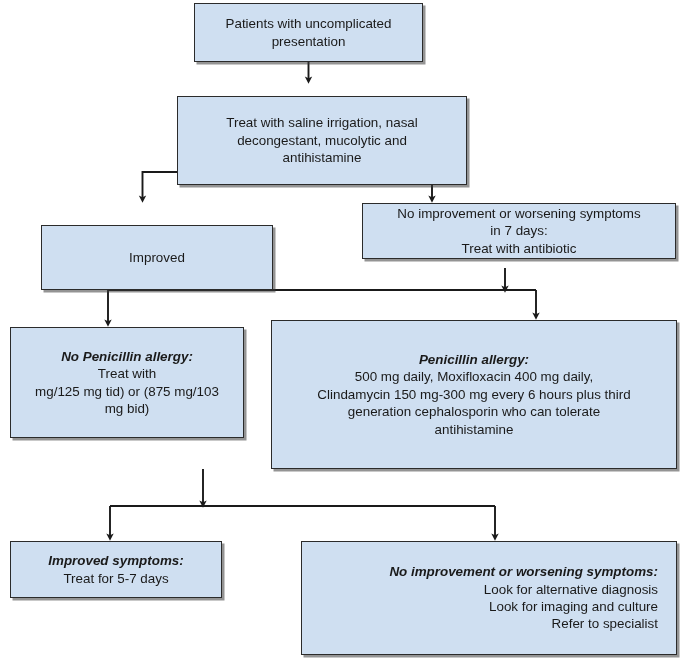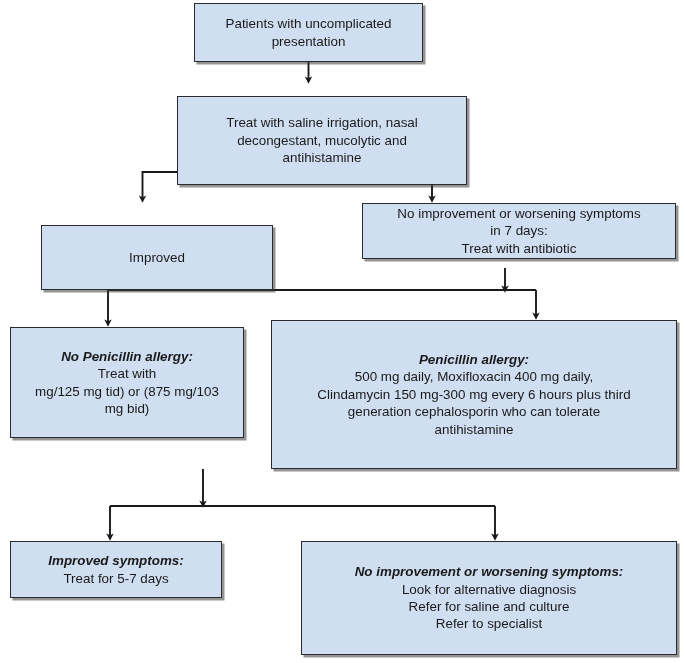"No improvement or worsening symptoms:" #node-no-improve-sx { align-items: none -> flex-end }
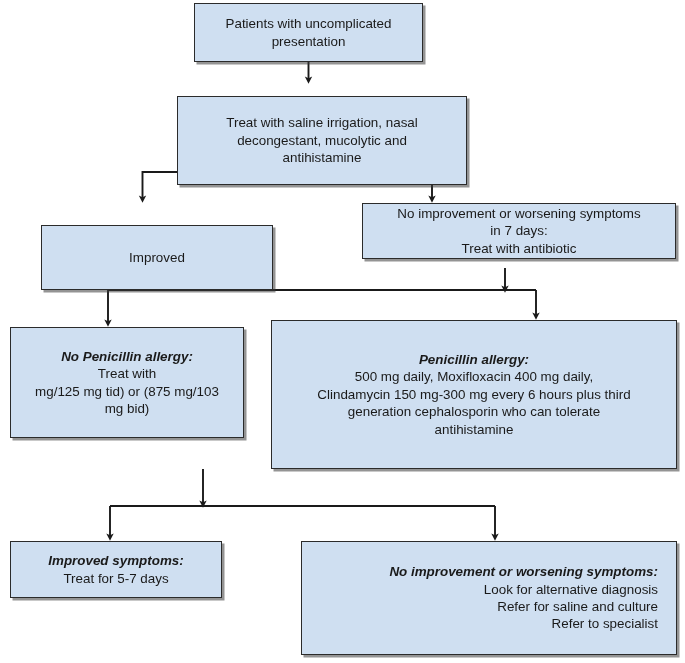"Refer for saline and culture" span.line { text: Refer for saline -> Look for imaging }
